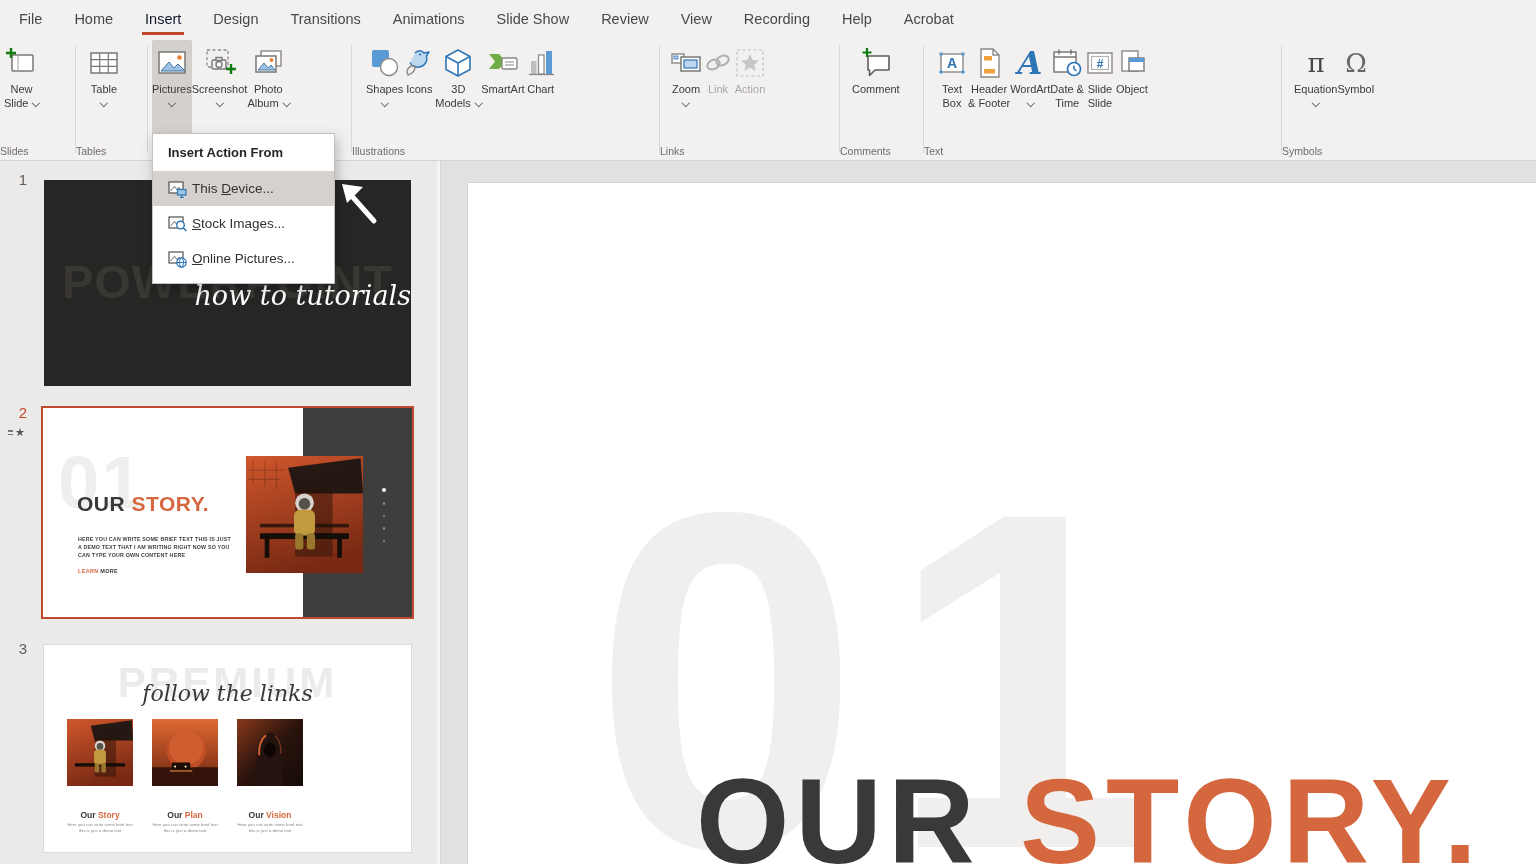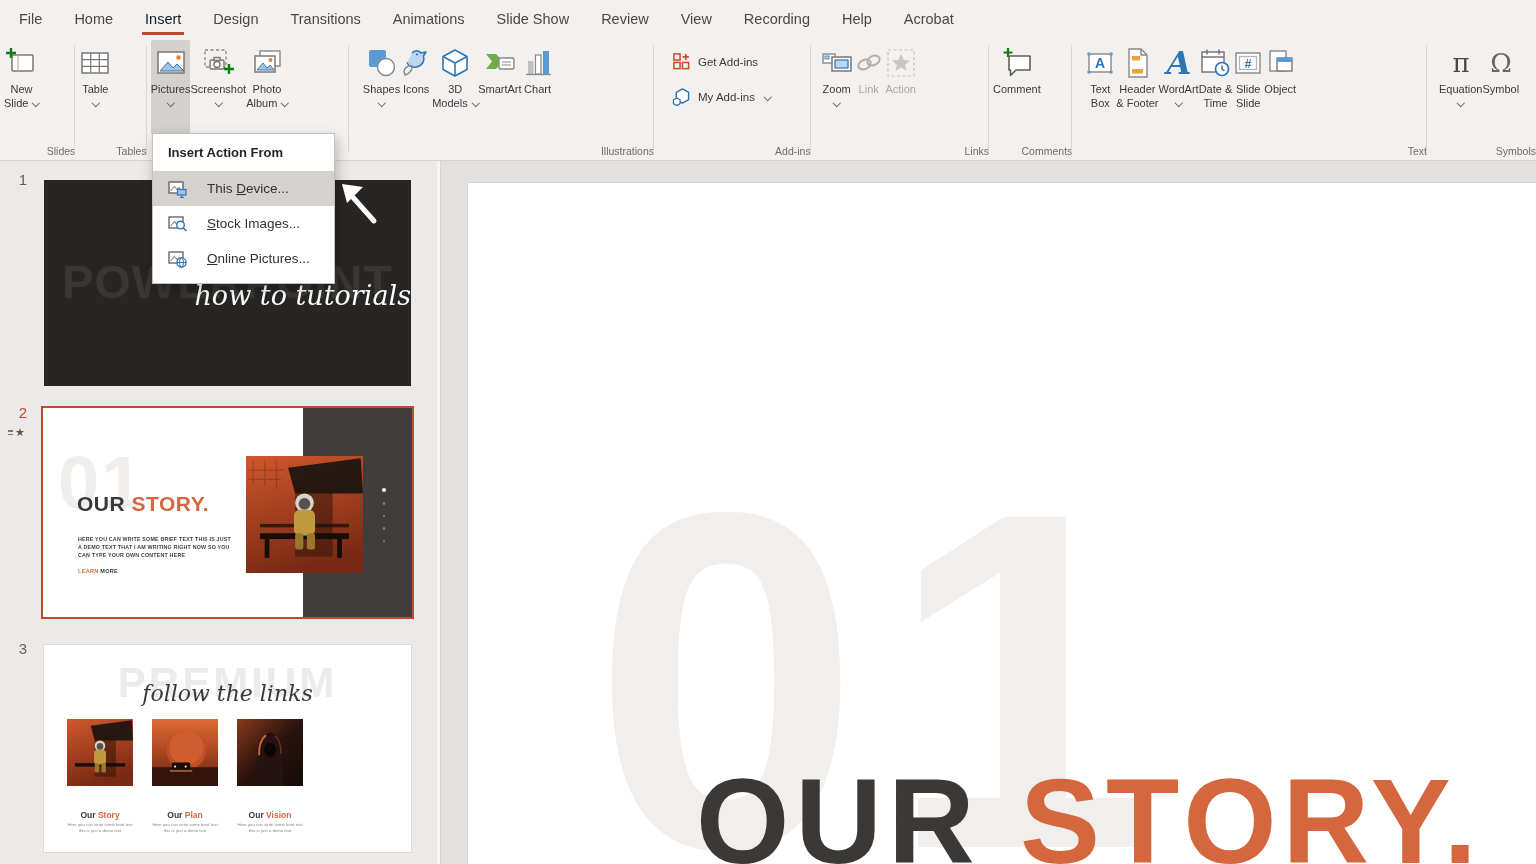"Get Add-ins" div.rgroup { html: <div> <div> <svg> <rect></rect> <rect></rect> <rect></rect> <path></path> </svg> <span>Get Add-ins</span> </div> <div> <svg> <polygon></polygon> <polygon></polygon> </svg> <span>My Add-ins</span> <i></i> </div> <div>Add-ins</div> </div> -> none }
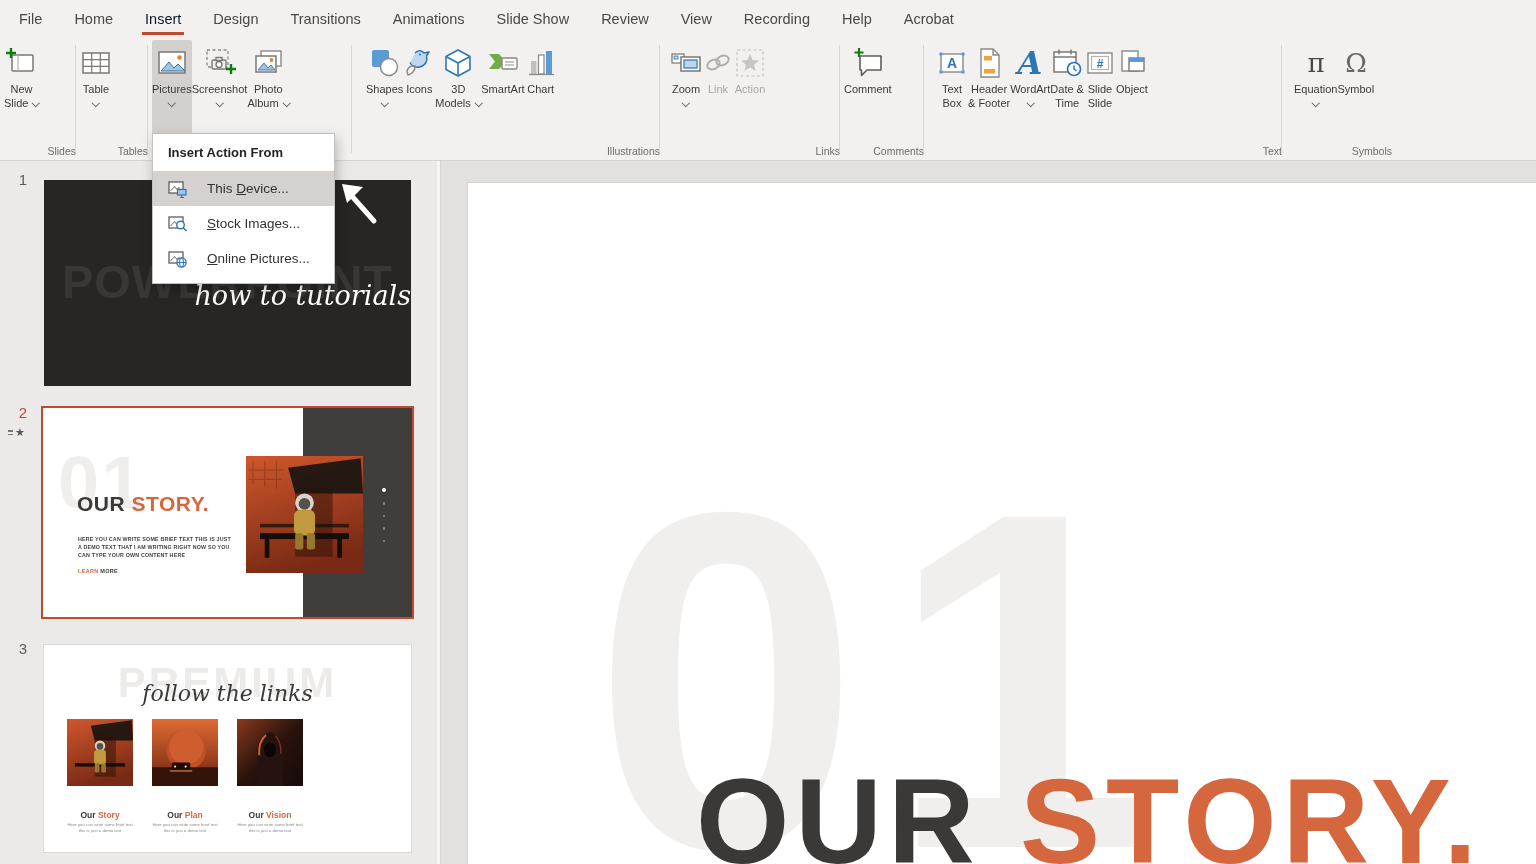"Table" div.btn { margin-left: 0 -> 8px }
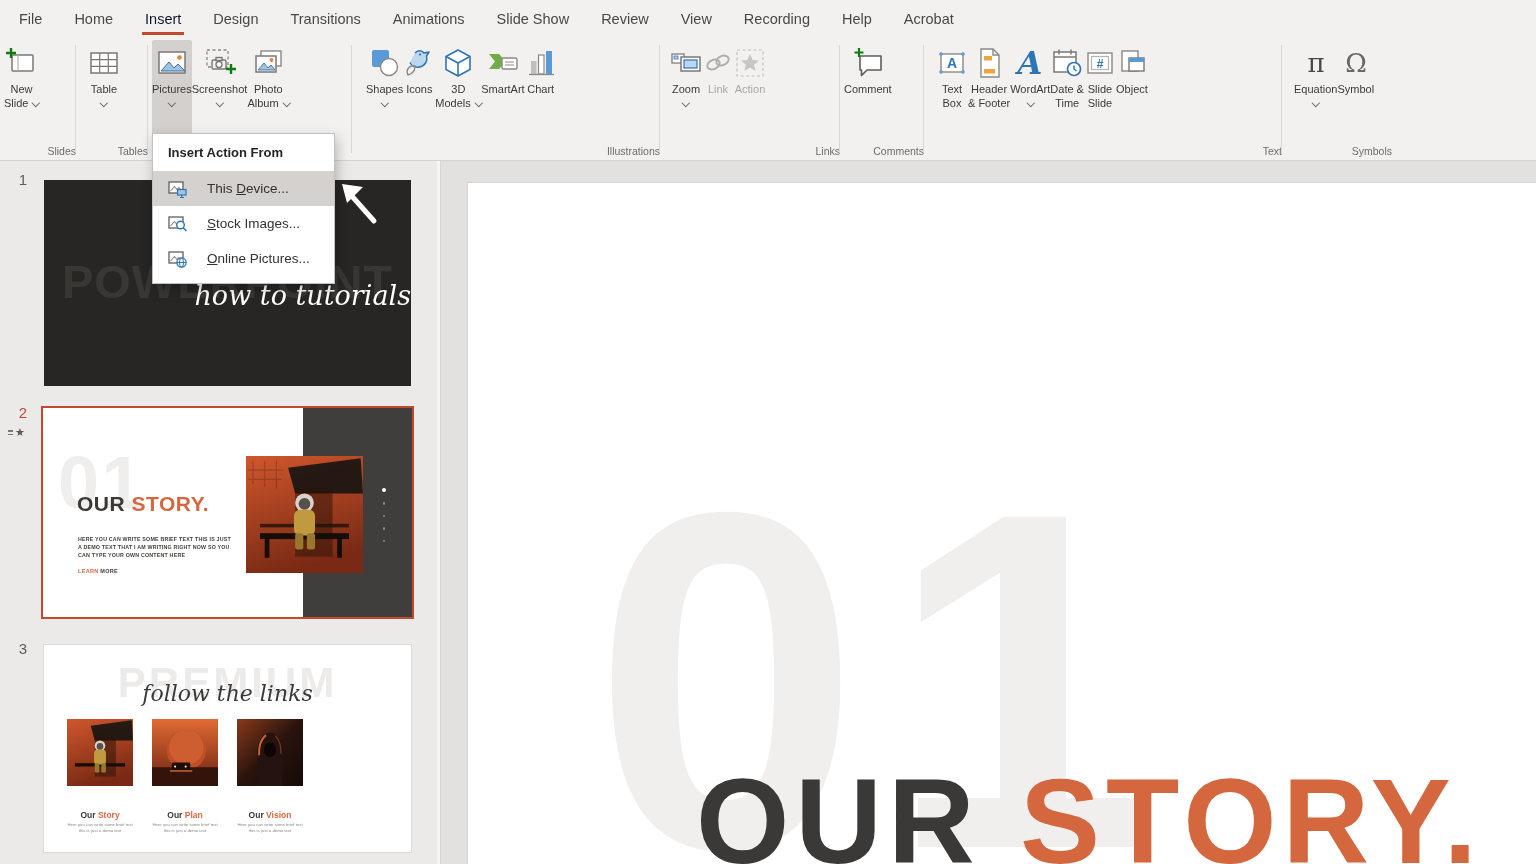"Comment" div.btn { margin-left: 0 -> 8px }
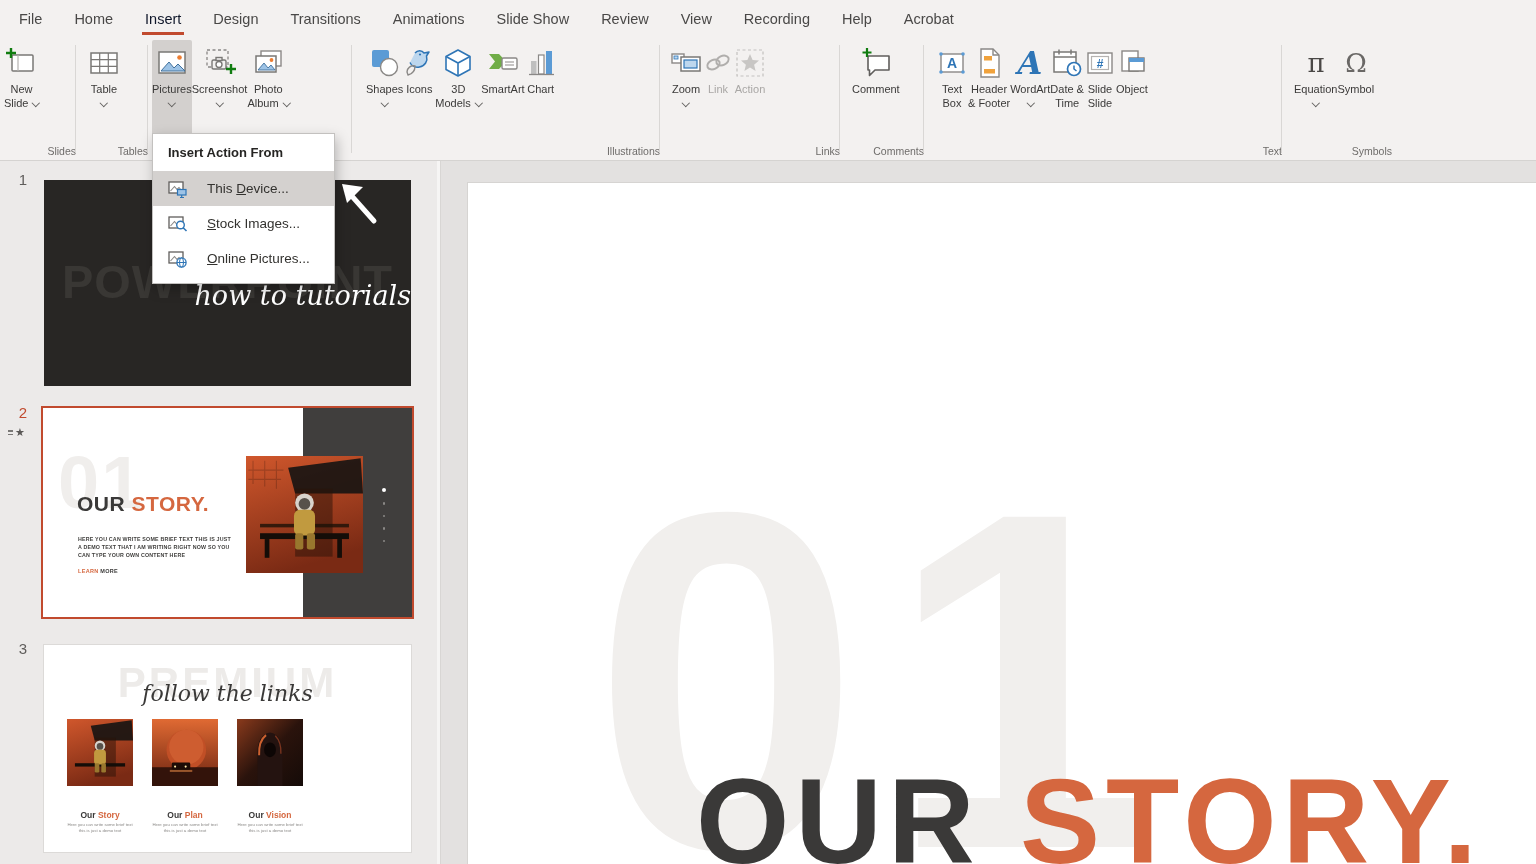"Slides" .glabel { text-align: right -> left }
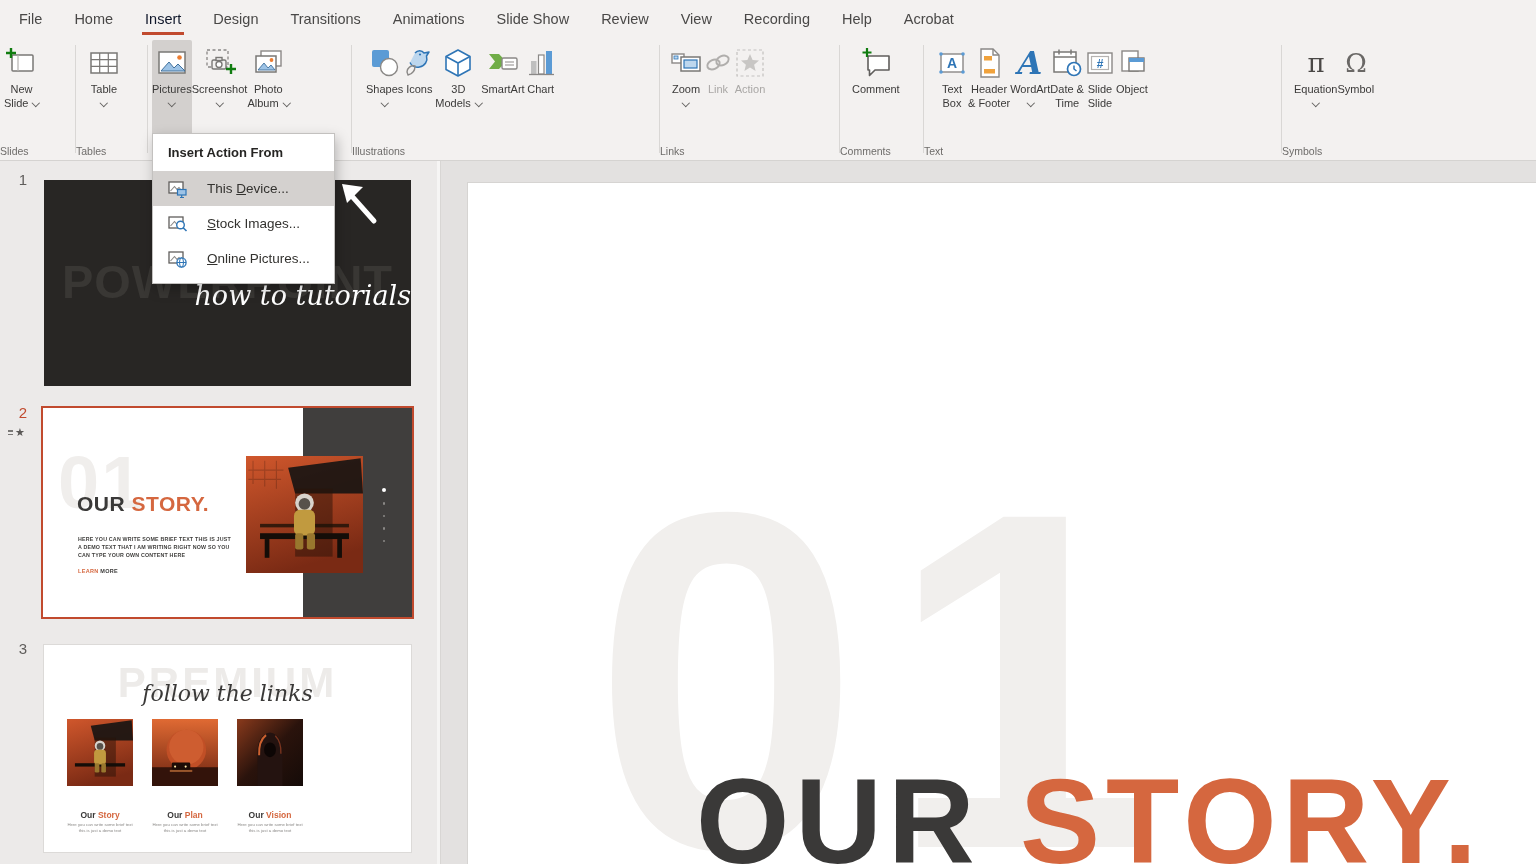"This Device..." .dd-item { gap: 19px -> 4px }
